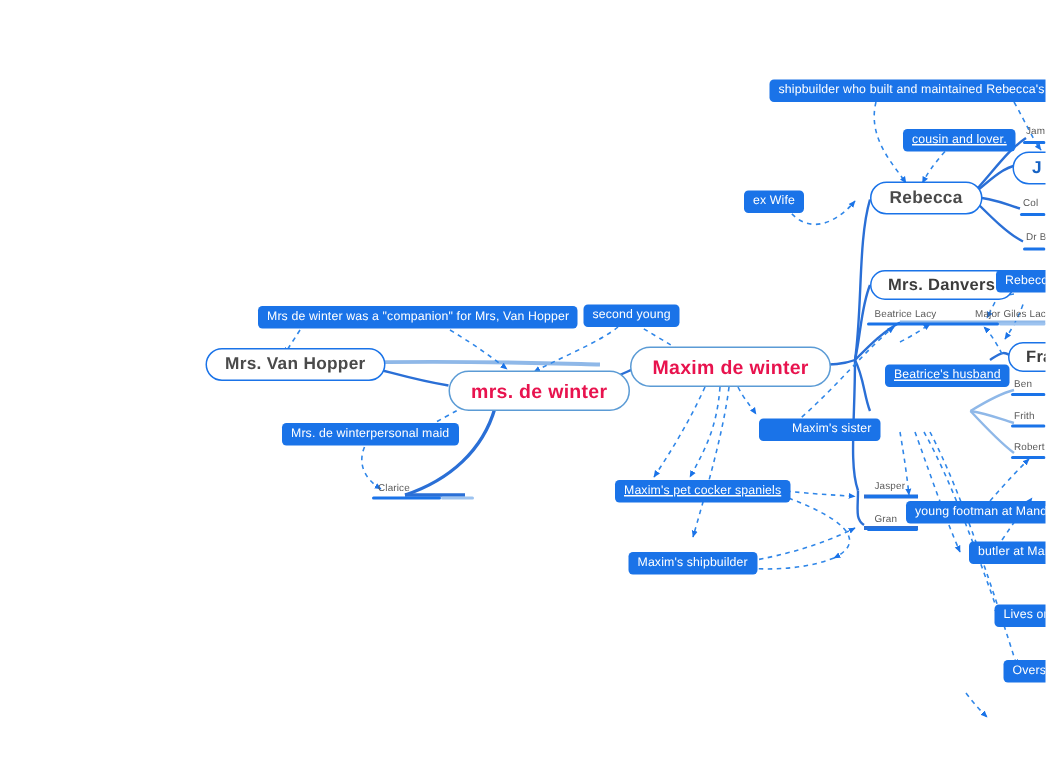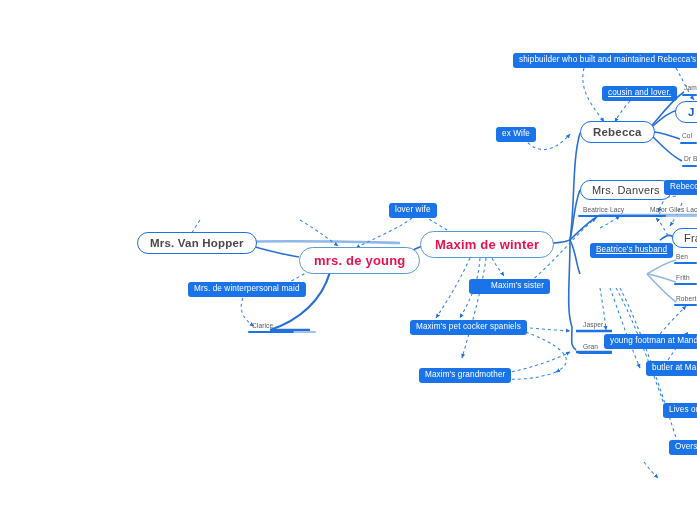"Mrs. Danvers" .topic.mid { font-weight: normal -> bold }
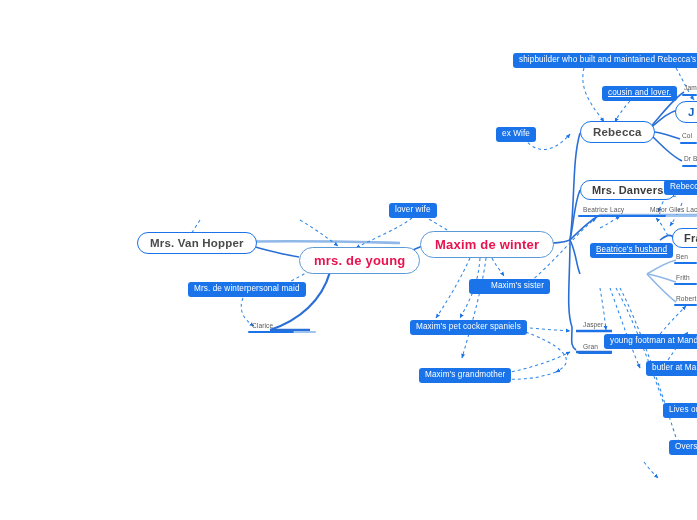"Mrs de winter was a" div.node { html: none -> <div> <span>Mrs de winter was a "companion" for Mrs, Van Hopper</span> </div> }
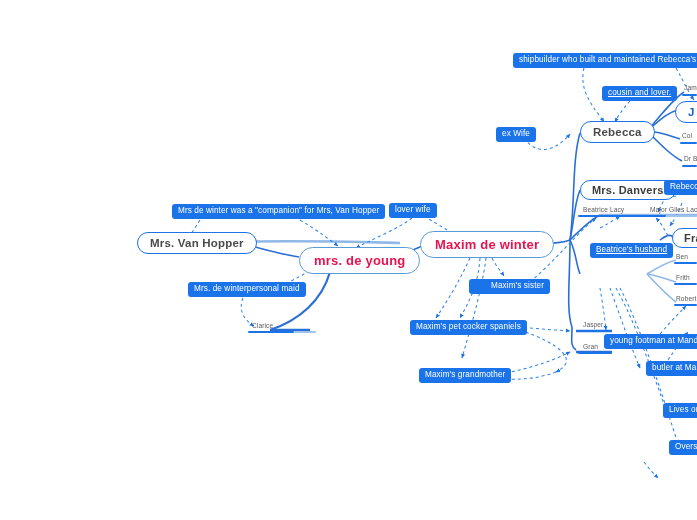"lover wife" span { text: lover wife -> second young }
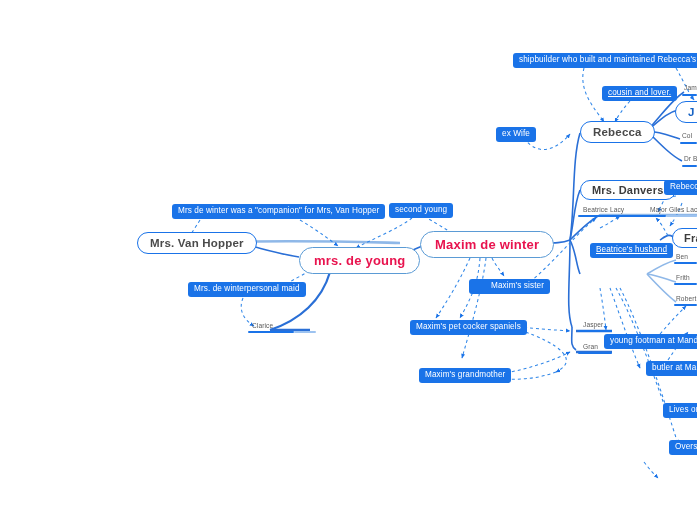"mrs. de young" span { text: young -> winter }
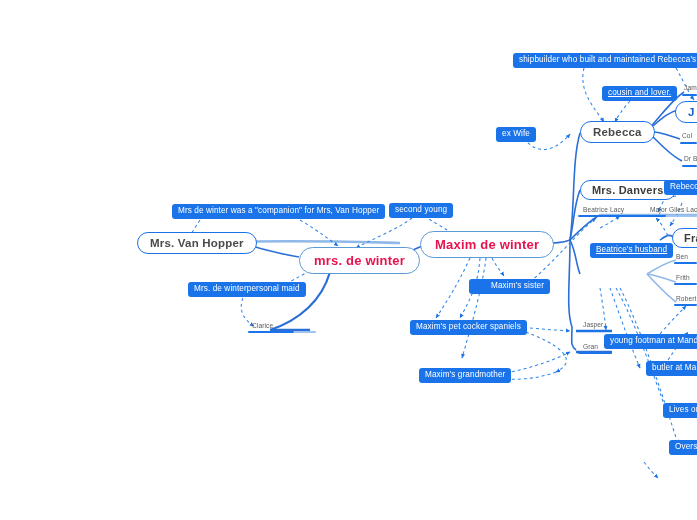"Maxim's sister" div.node { left: 469px -> 506px }
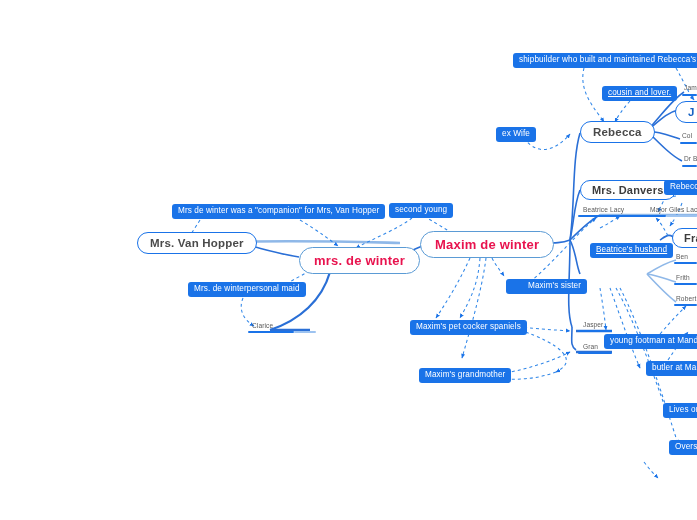"Maxim's pet cocker spaniels" div.node { text-decoration: none -> underline }
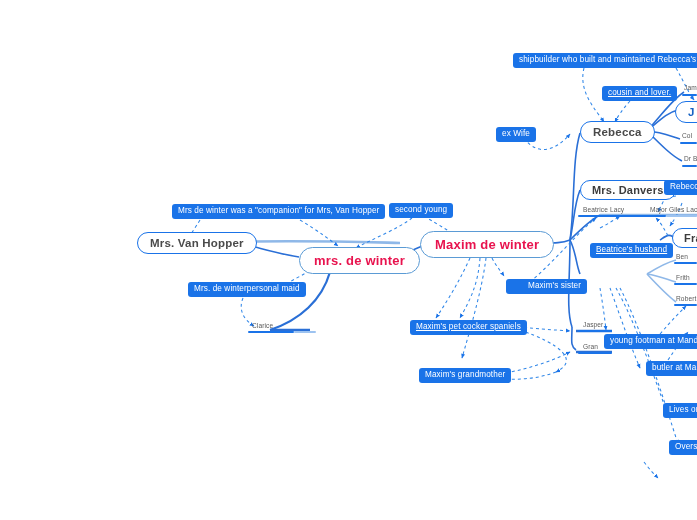"Maxim's grandmother" span { text: grandmother -> shipbuilder }
